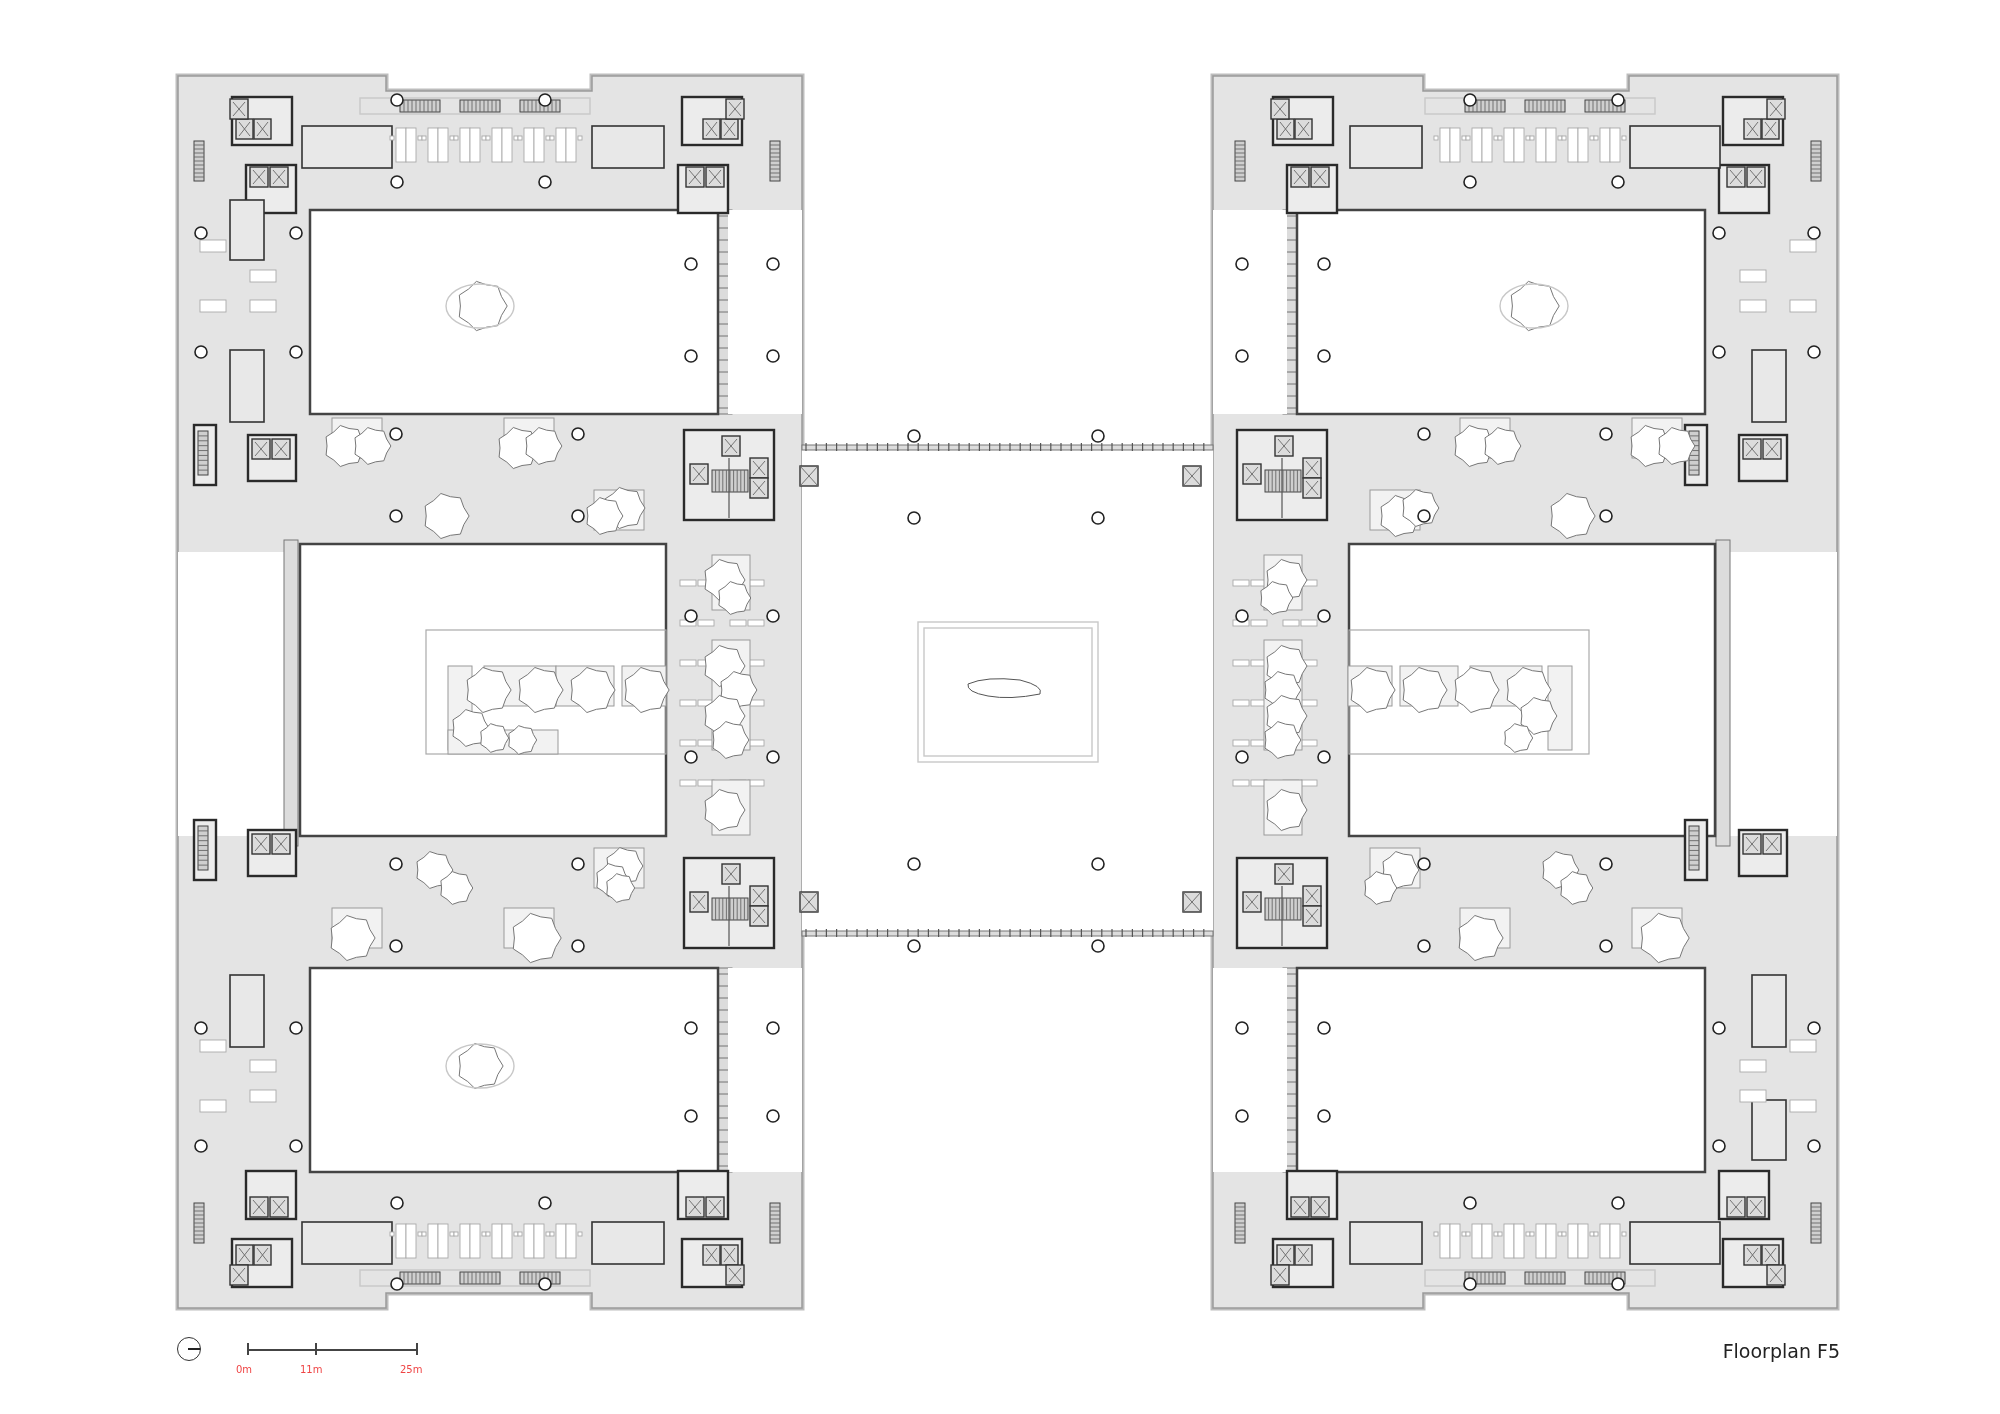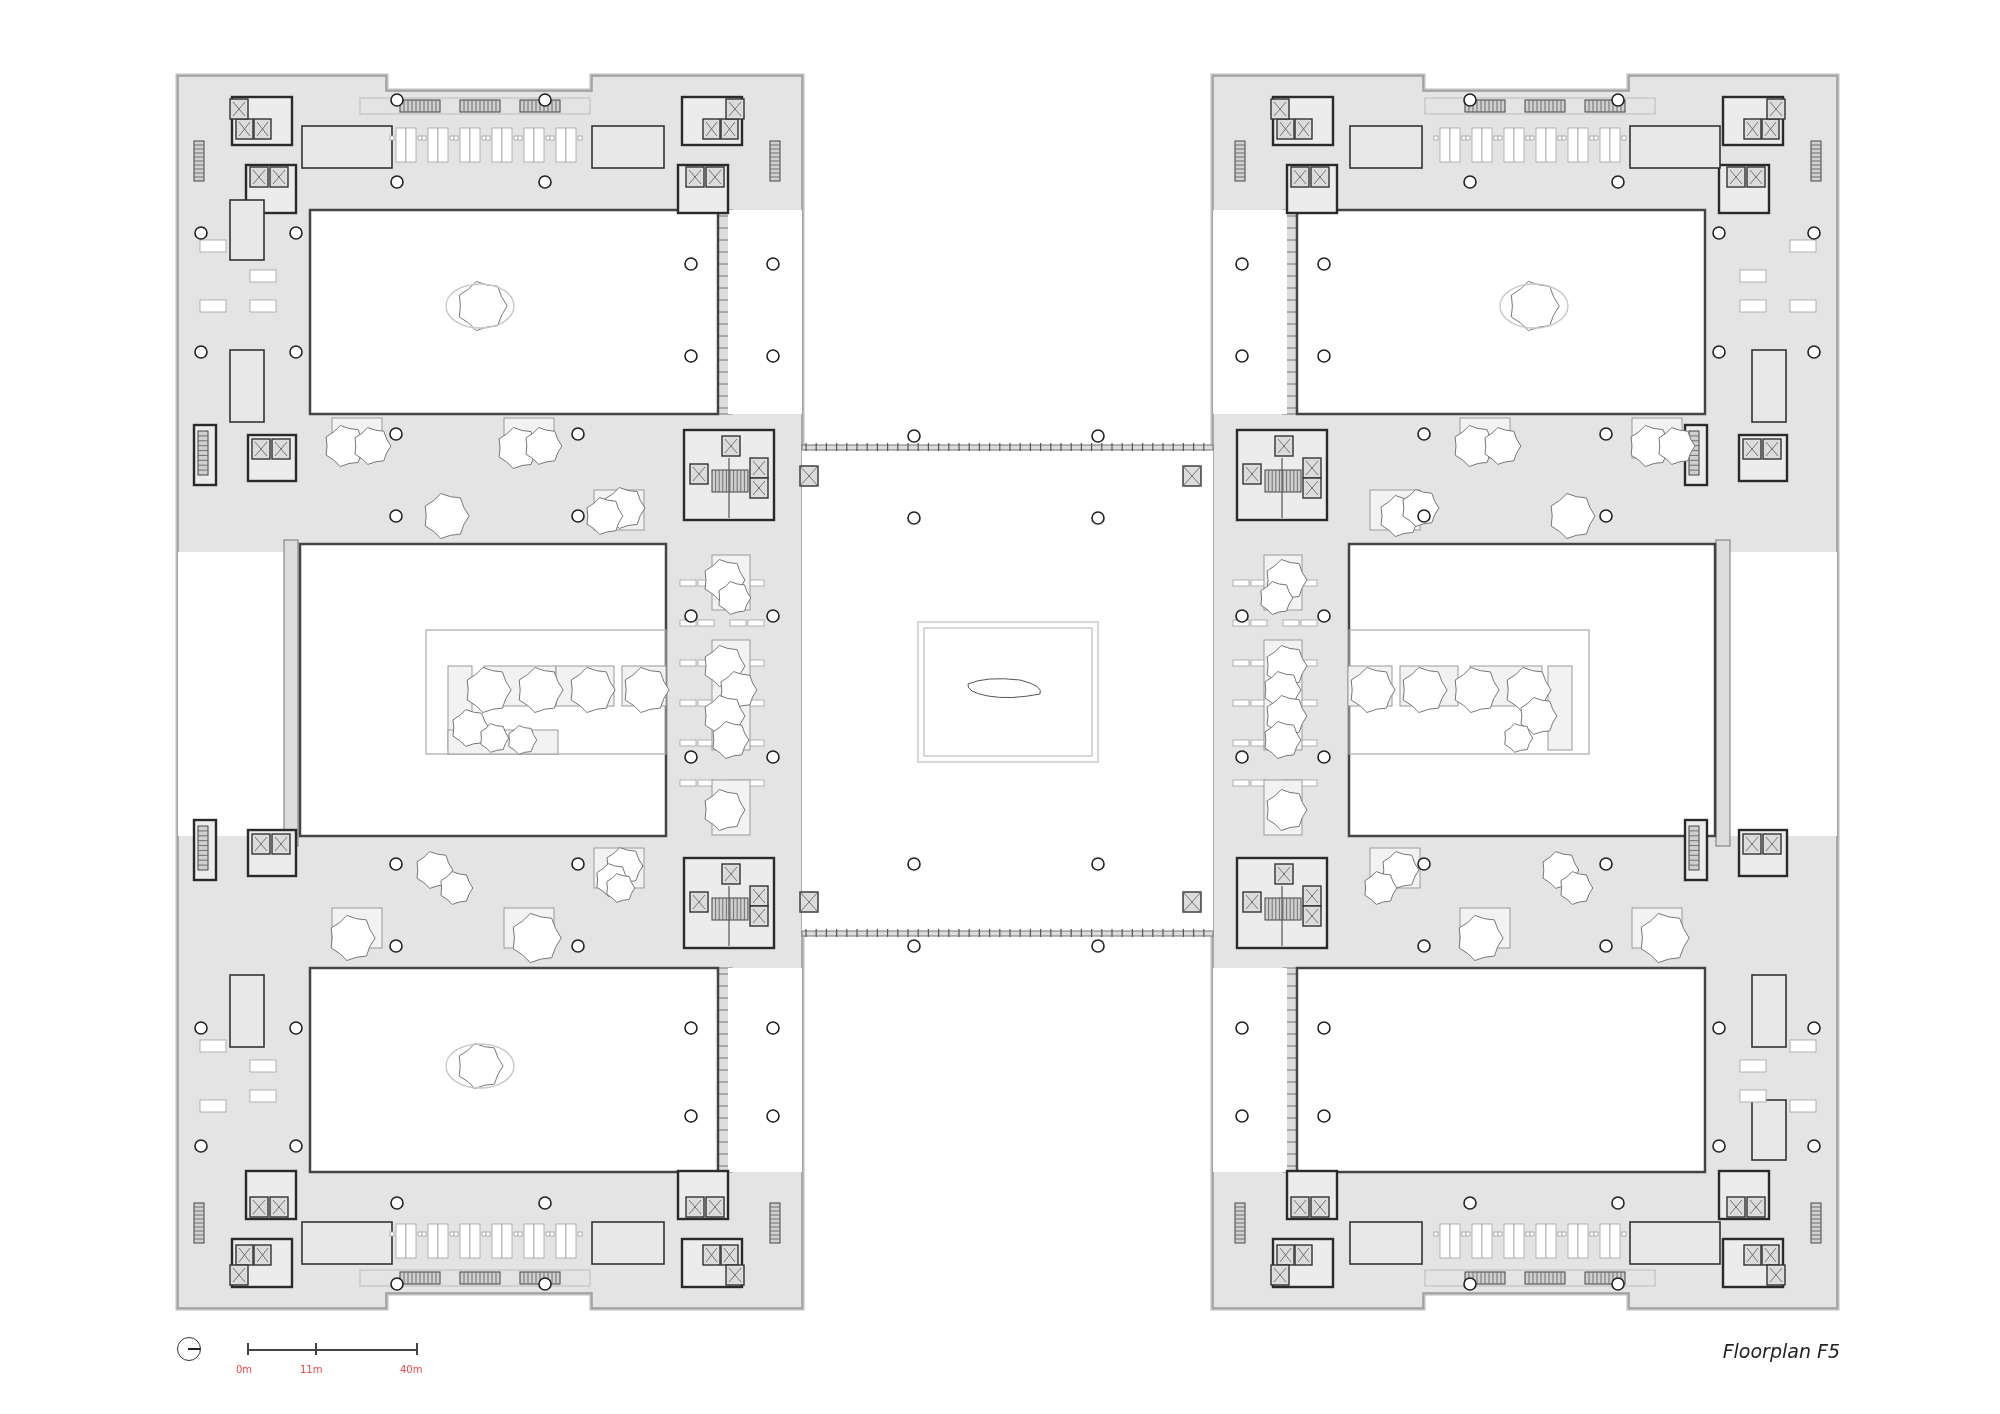"Floorplan F5" .title { font-style: italic -> none }
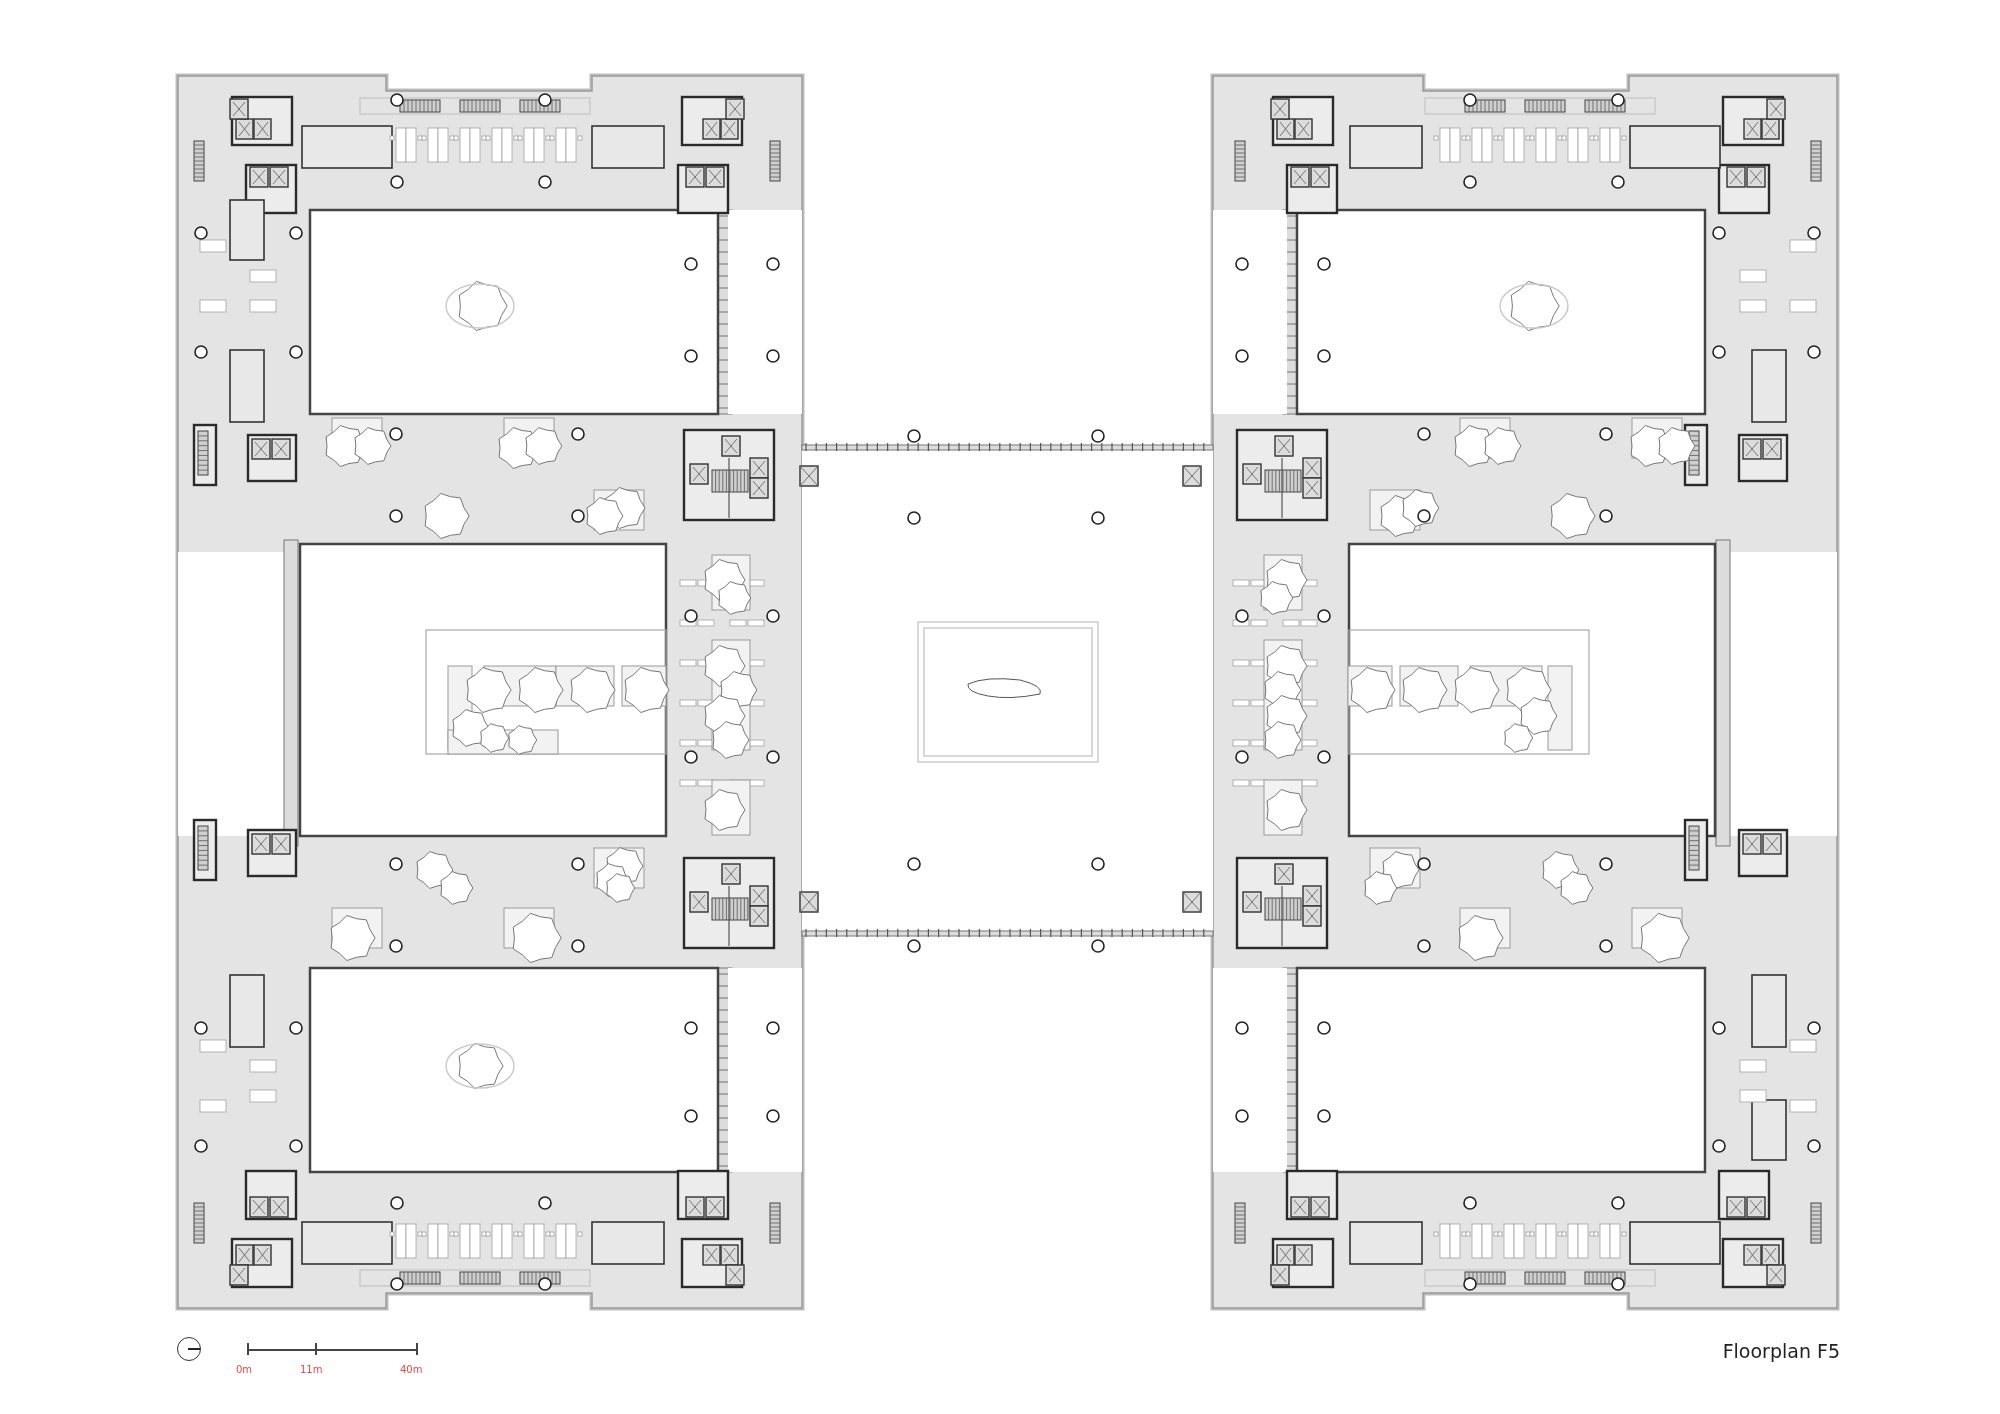"40m" div.scale-label { text: 40m -> 25m }
